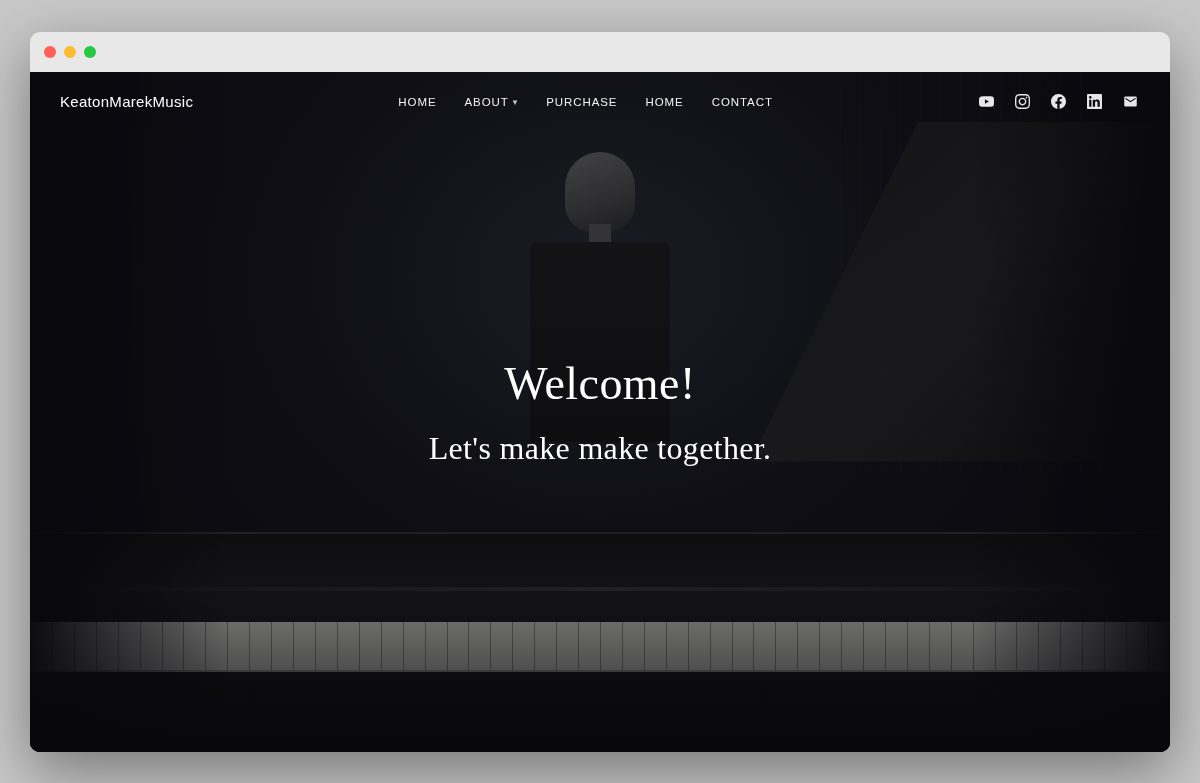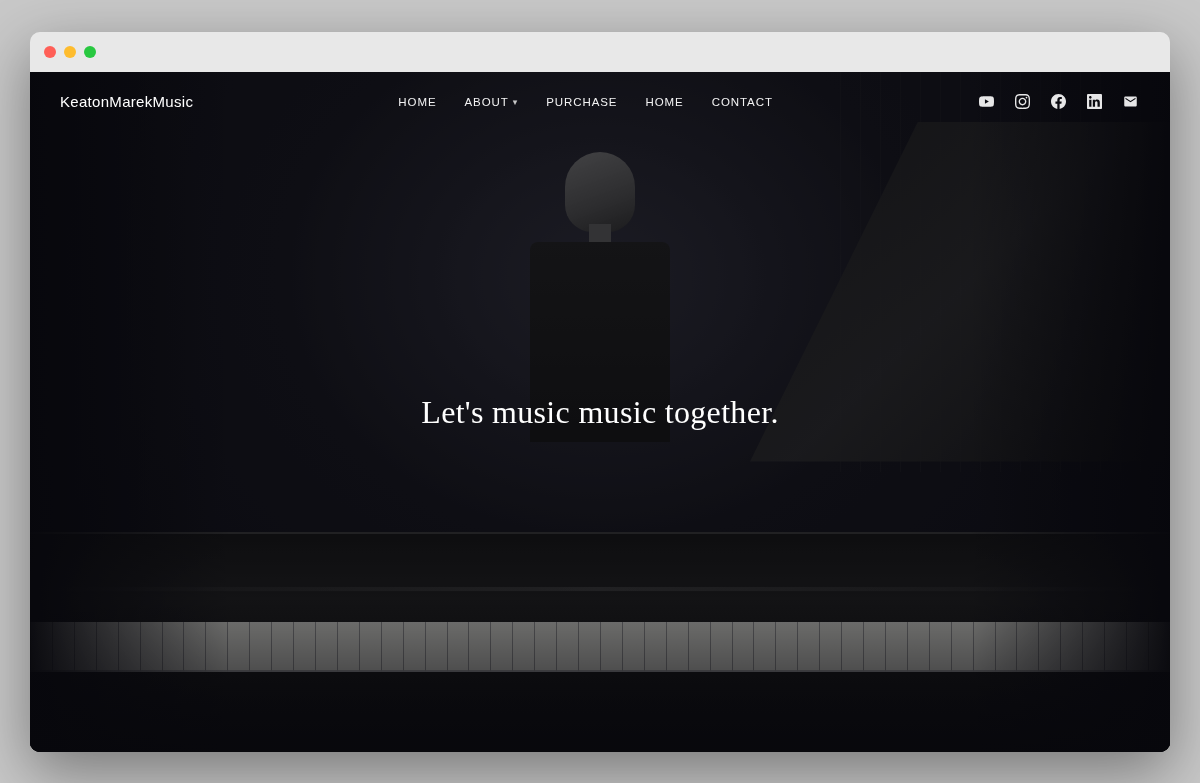"Welcome!" h1.hero-welcome { html: none -> <h1>Welcome!</h1> }
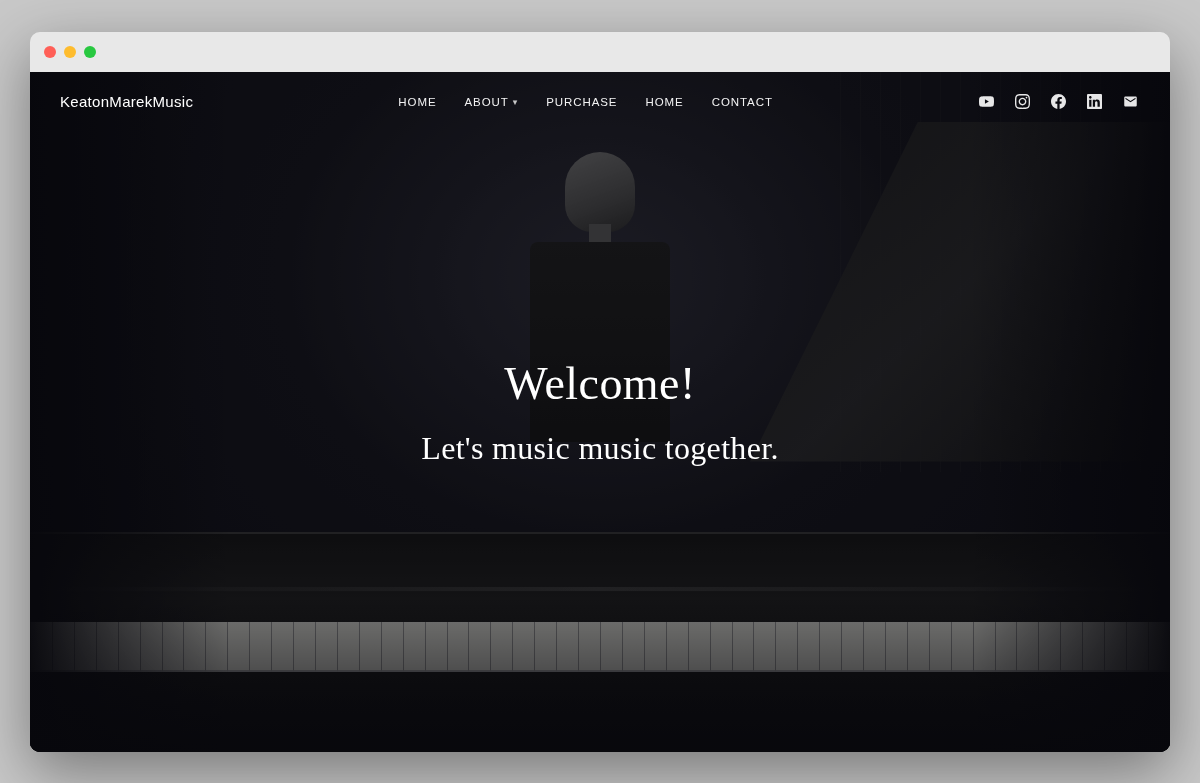"Let's music music together." p.hero-tagline { text: music music -> make make }
